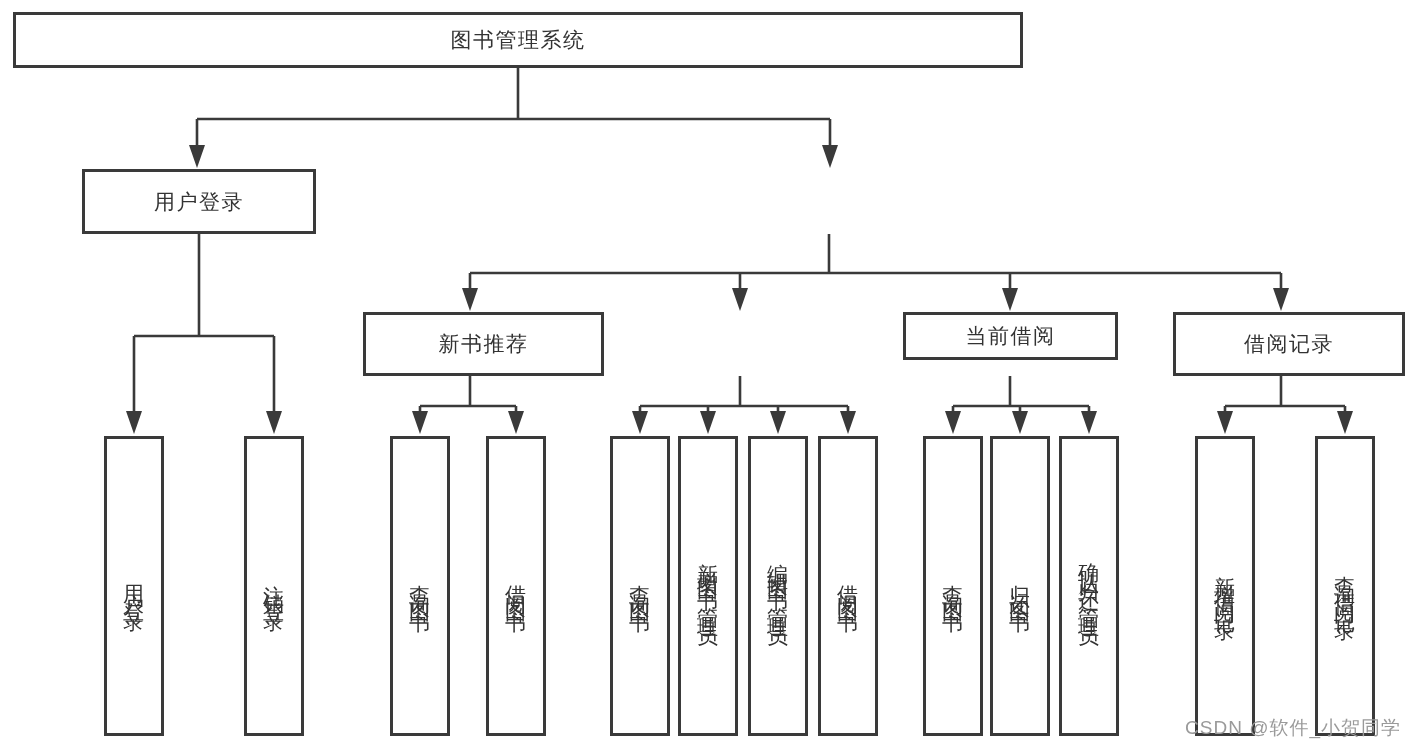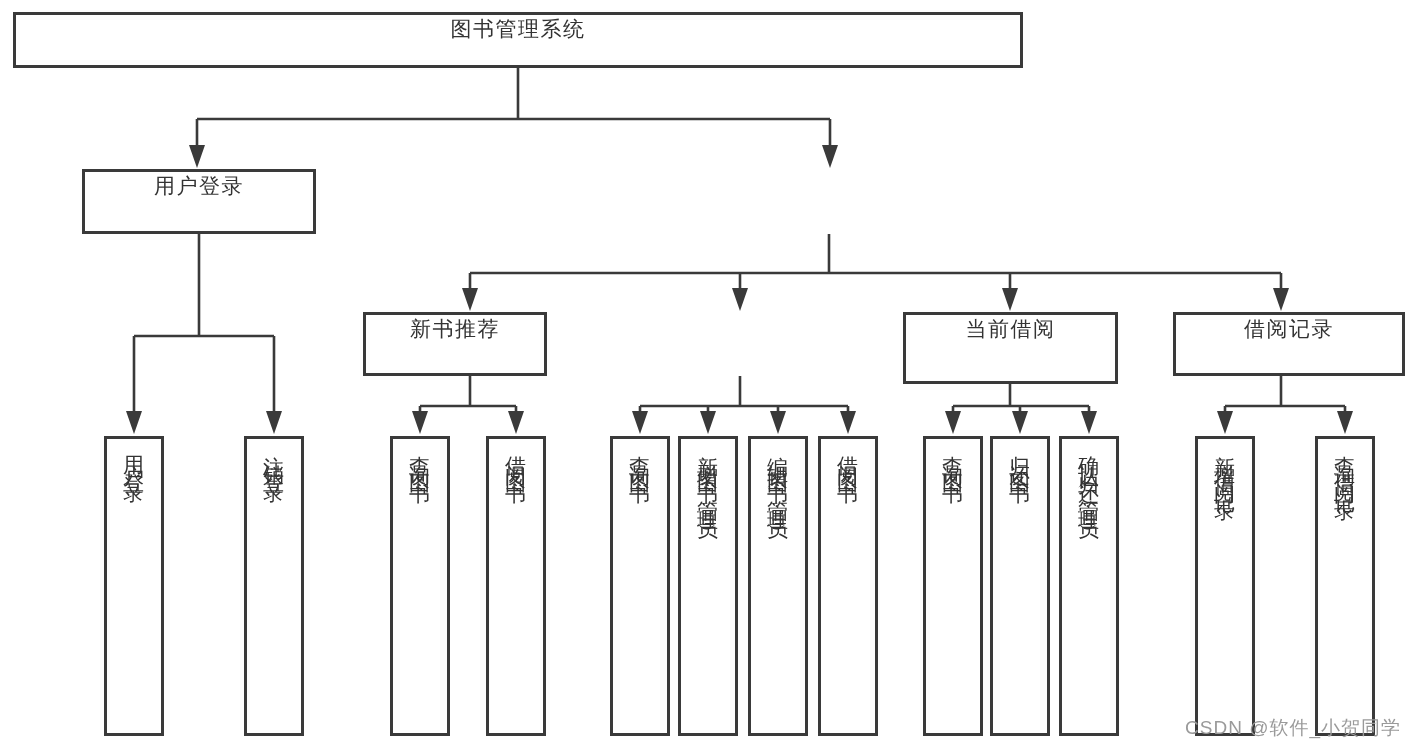"图书管理系统" .box { align-items: flex-start -> center }
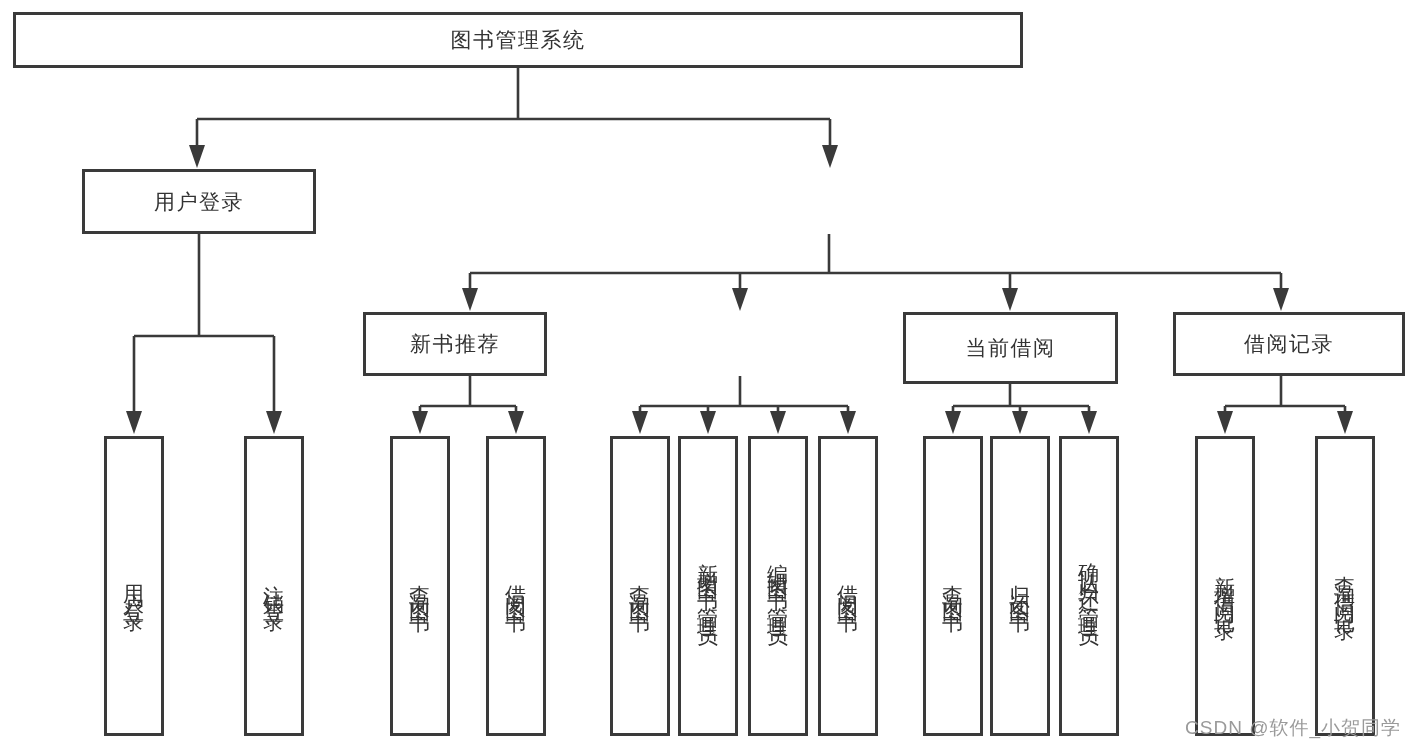"新书推荐" div.box { width: 184px -> 241px }
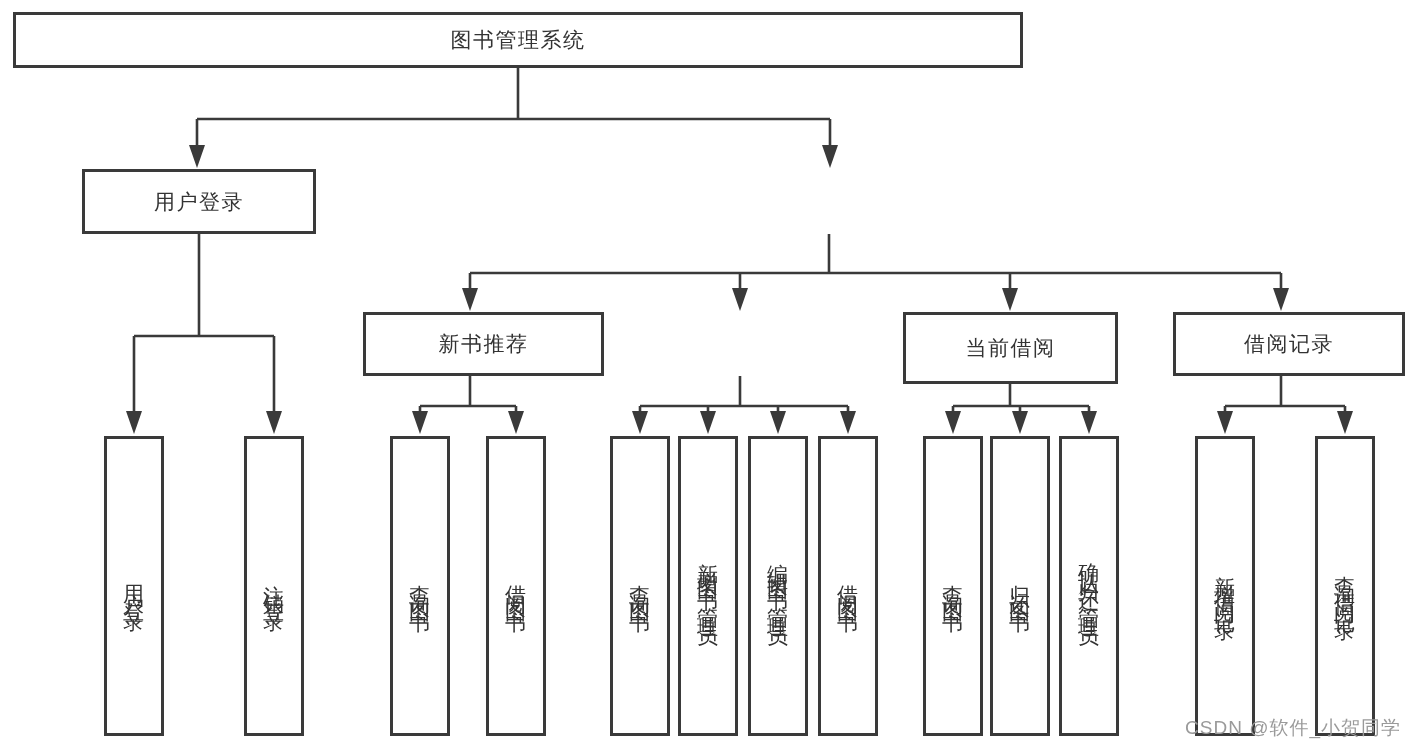"当前借阅" div.box { height: 72px -> 48px }
